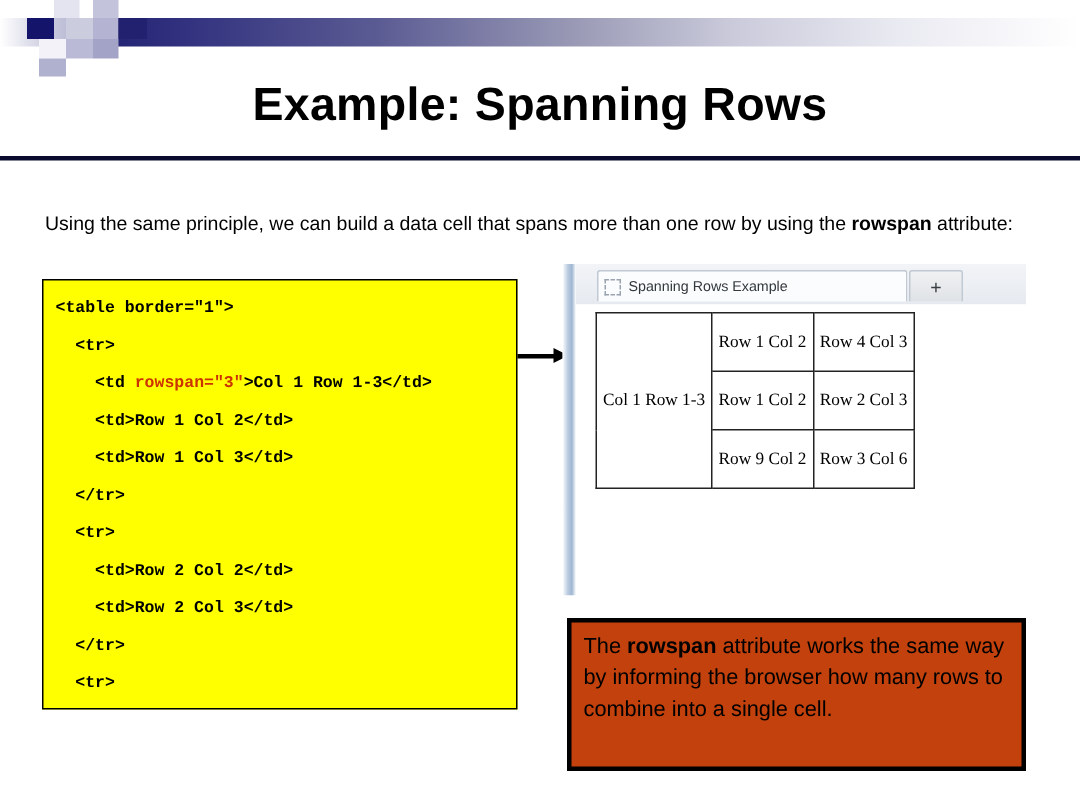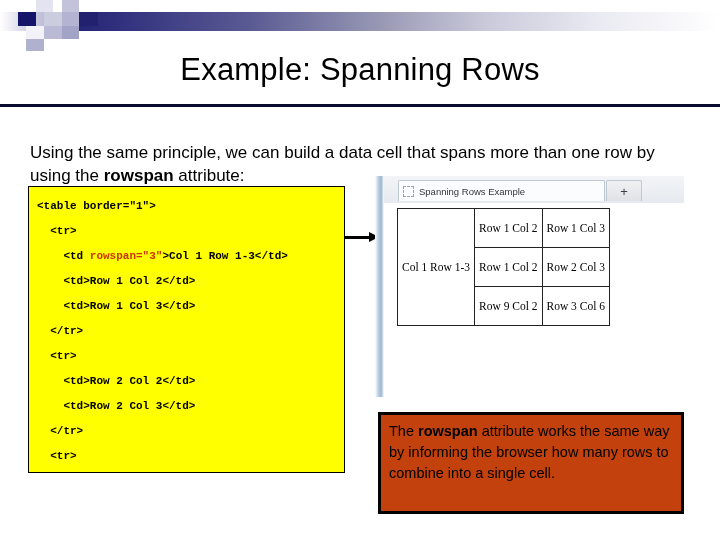"Example: Spanning Rows" #title { font-weight: normal -> bold }
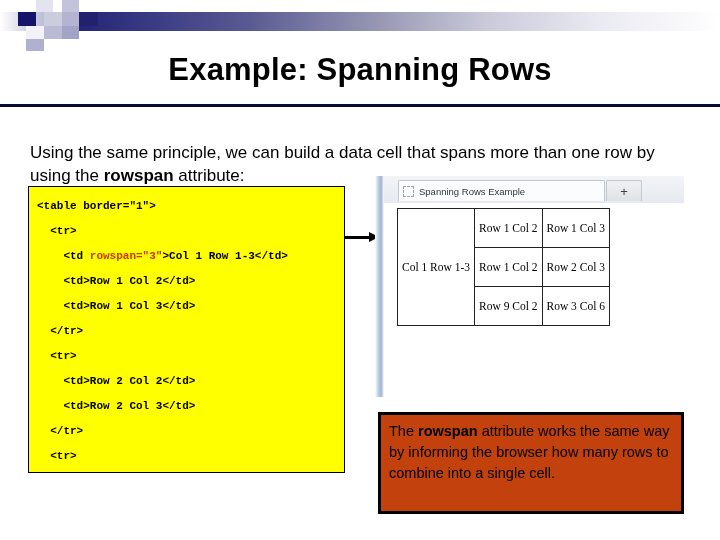"Using the same principle, we" #intro { font-size: 17px -> 13px }
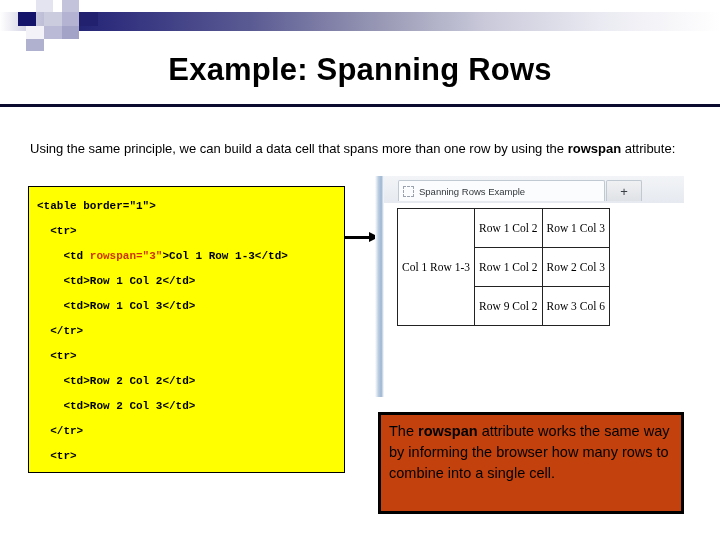"Row 1 Col 3" td { text: 1 -> 4 }
